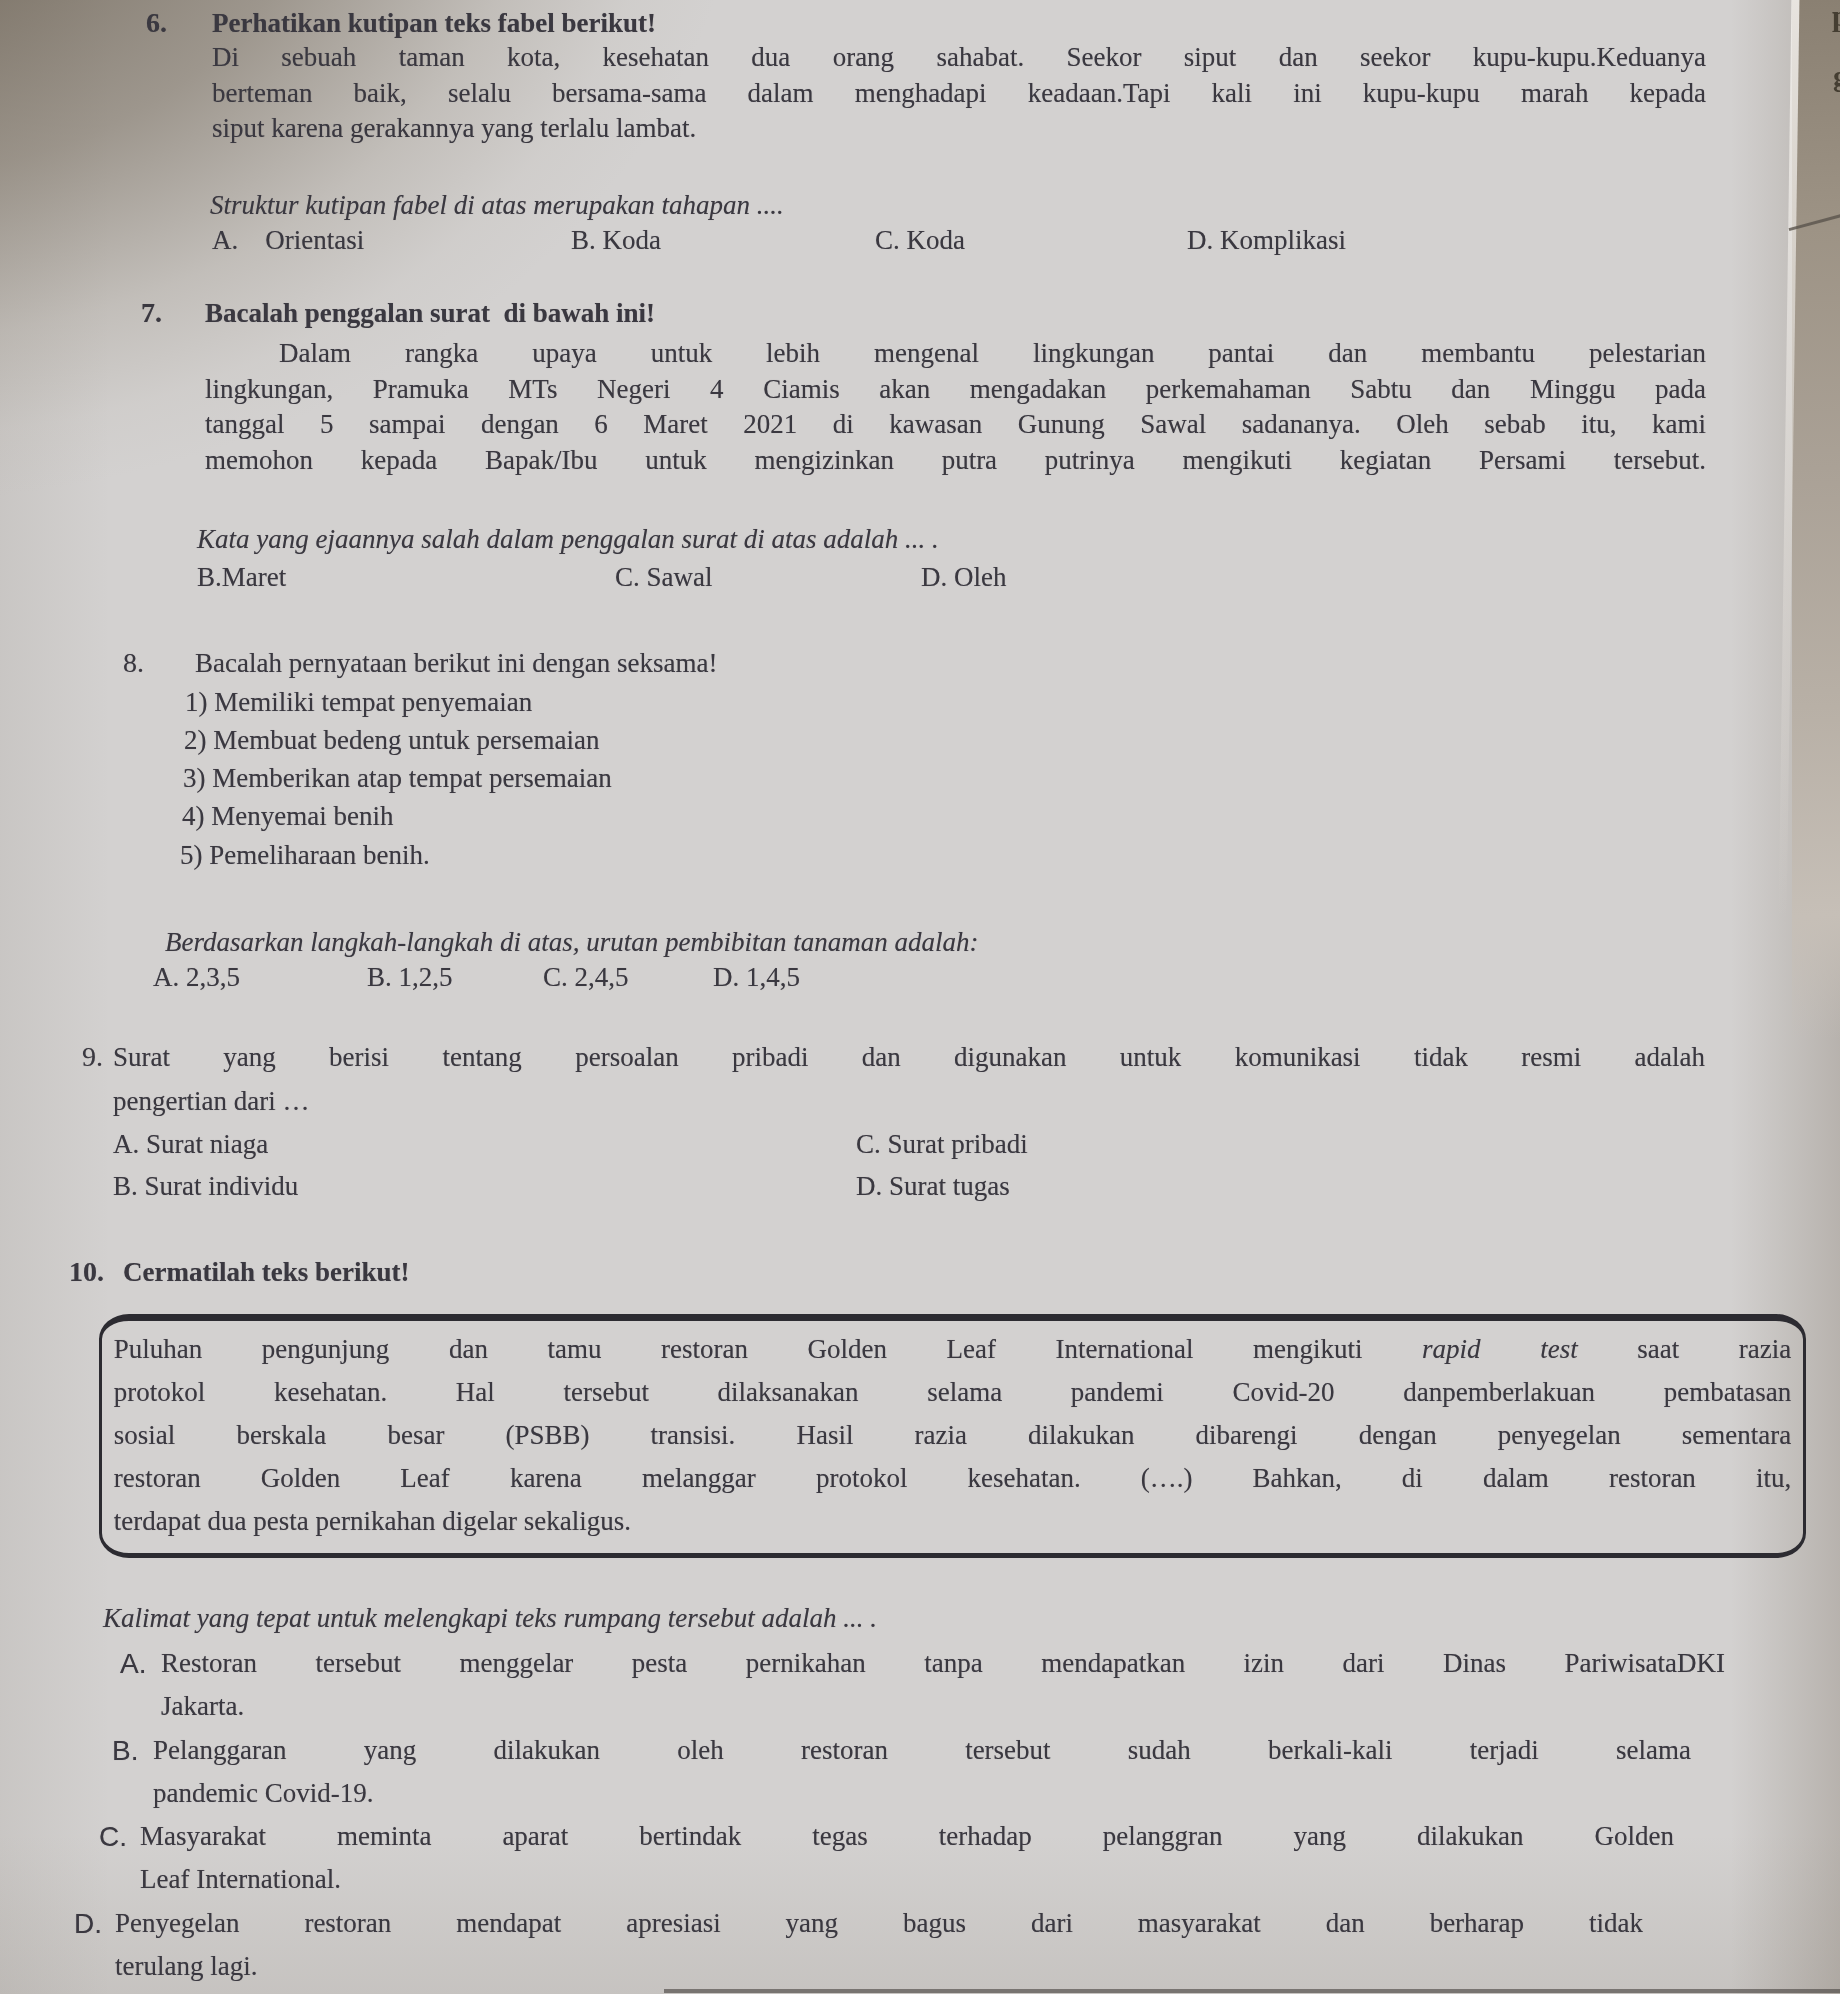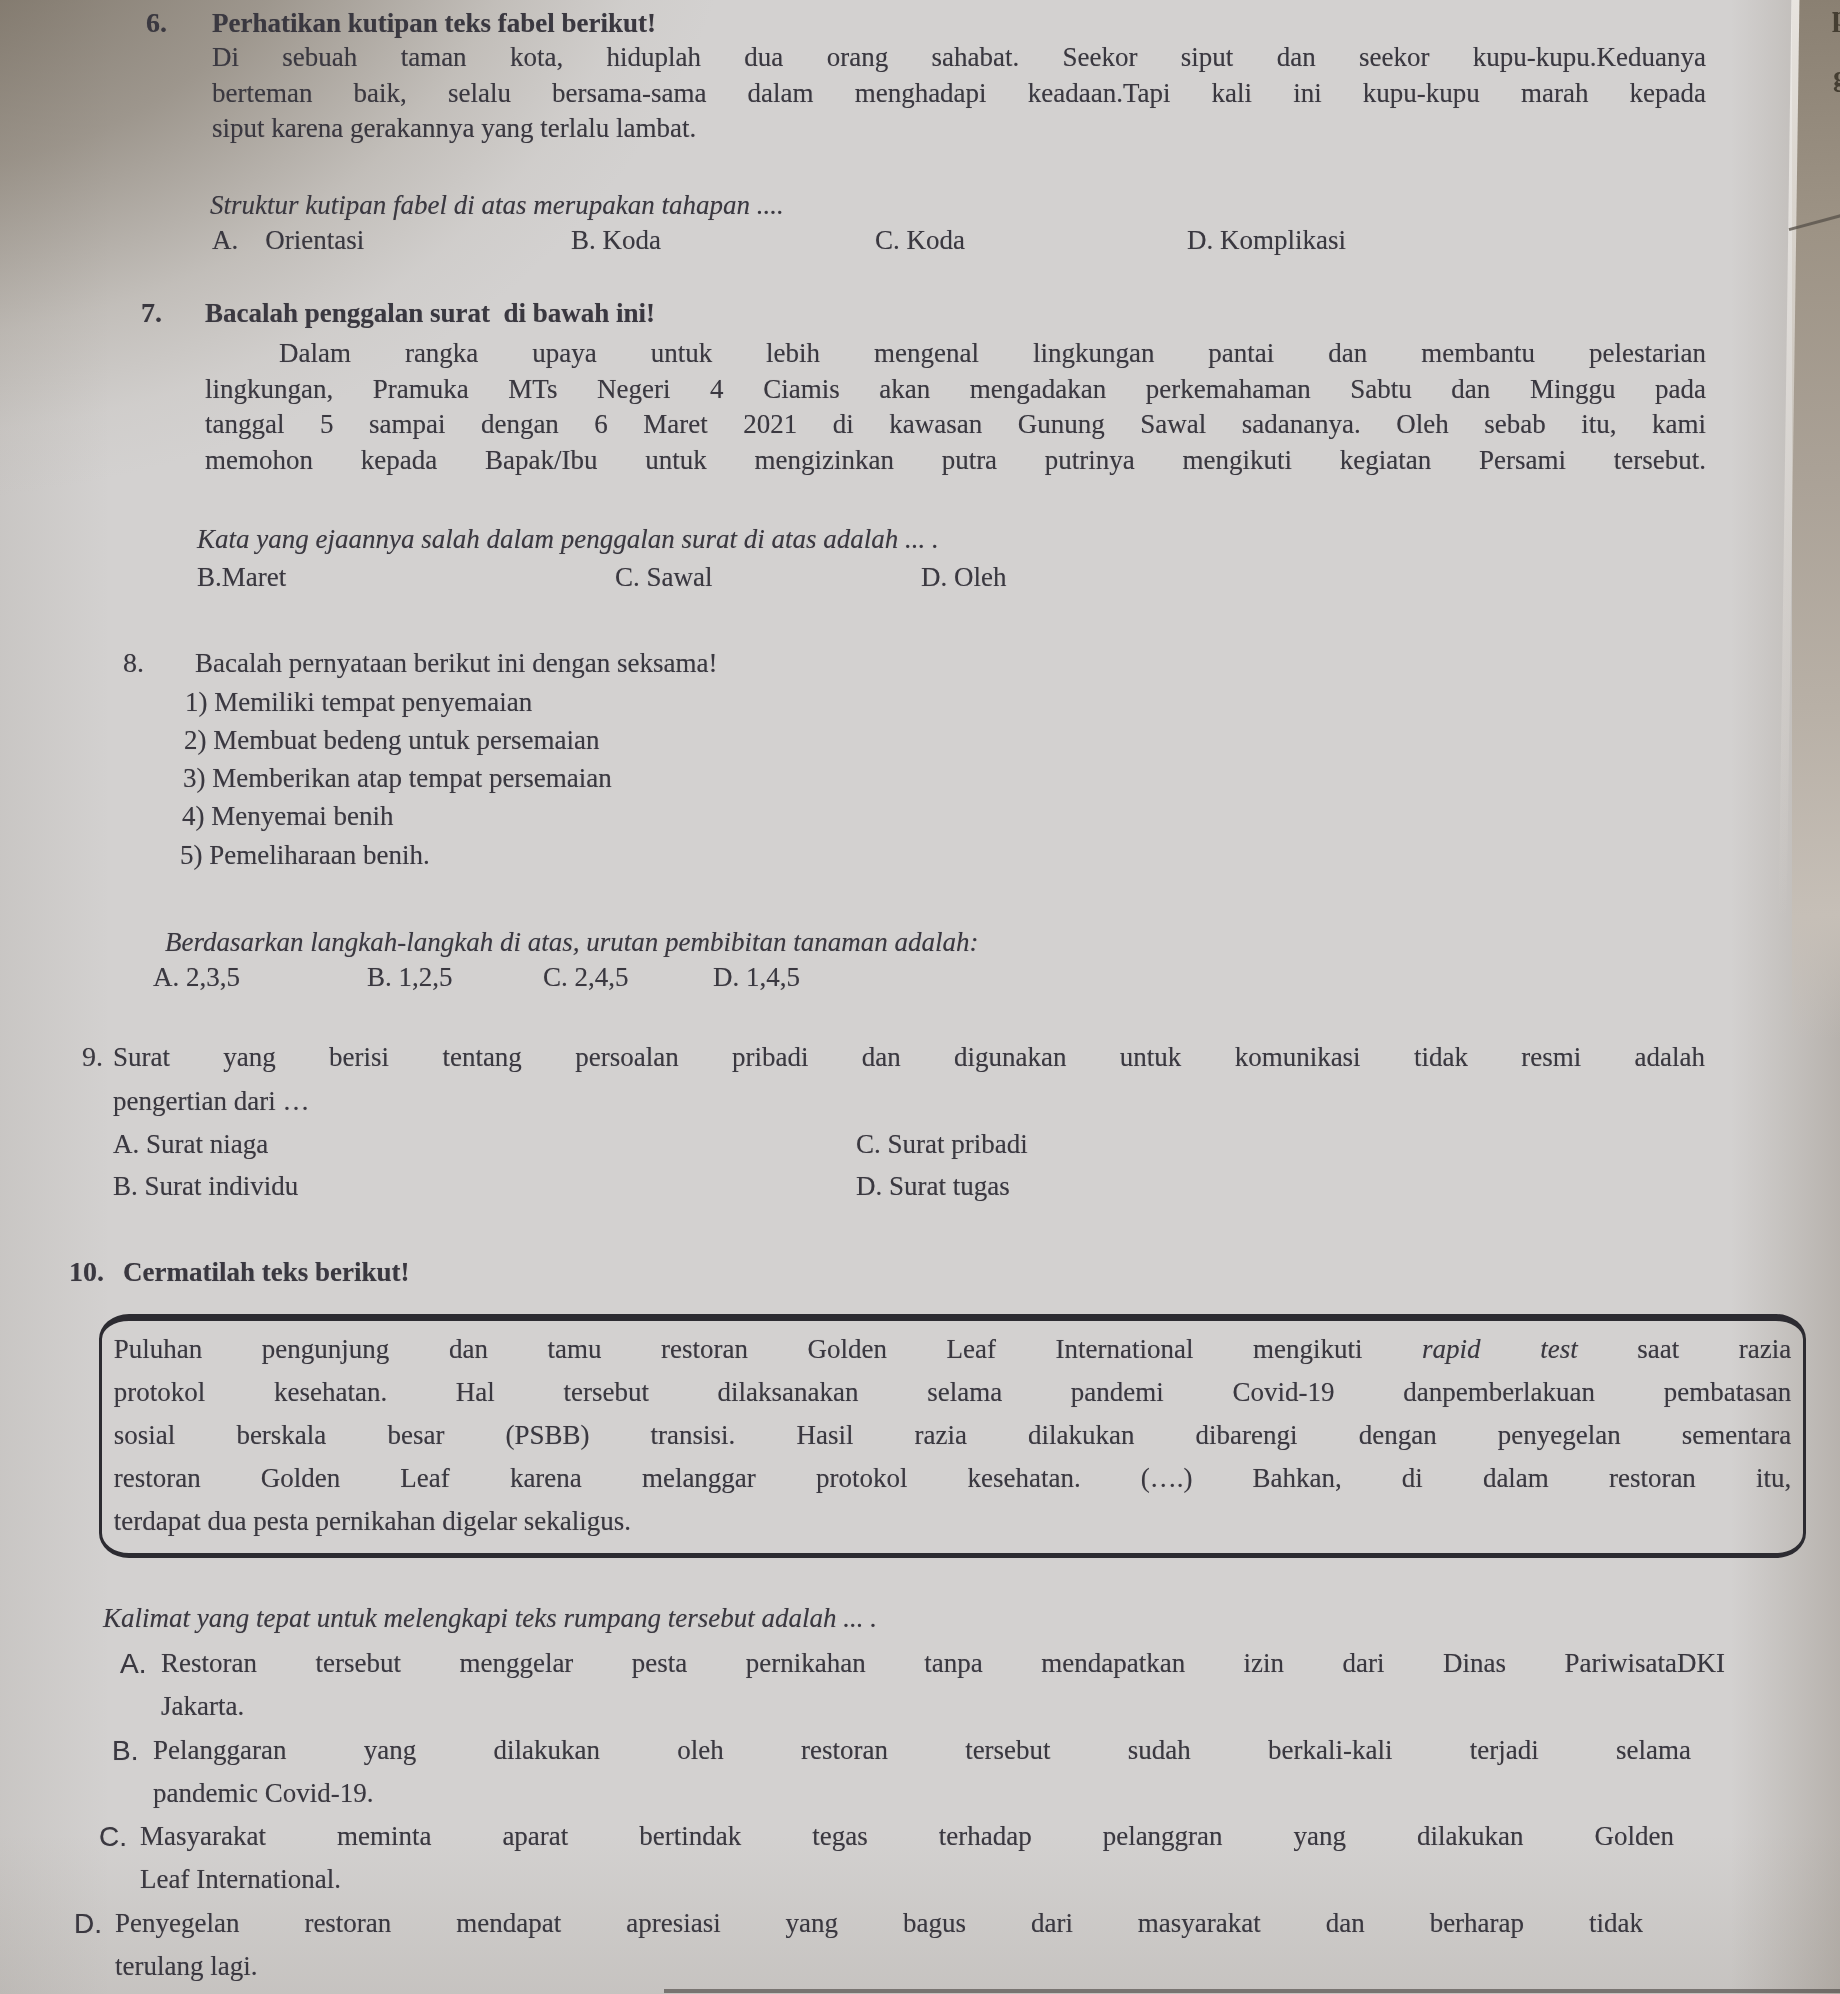"Di sebuah taman kota, hiduplah" div.abs { text: hiduplah -> kesehatan }
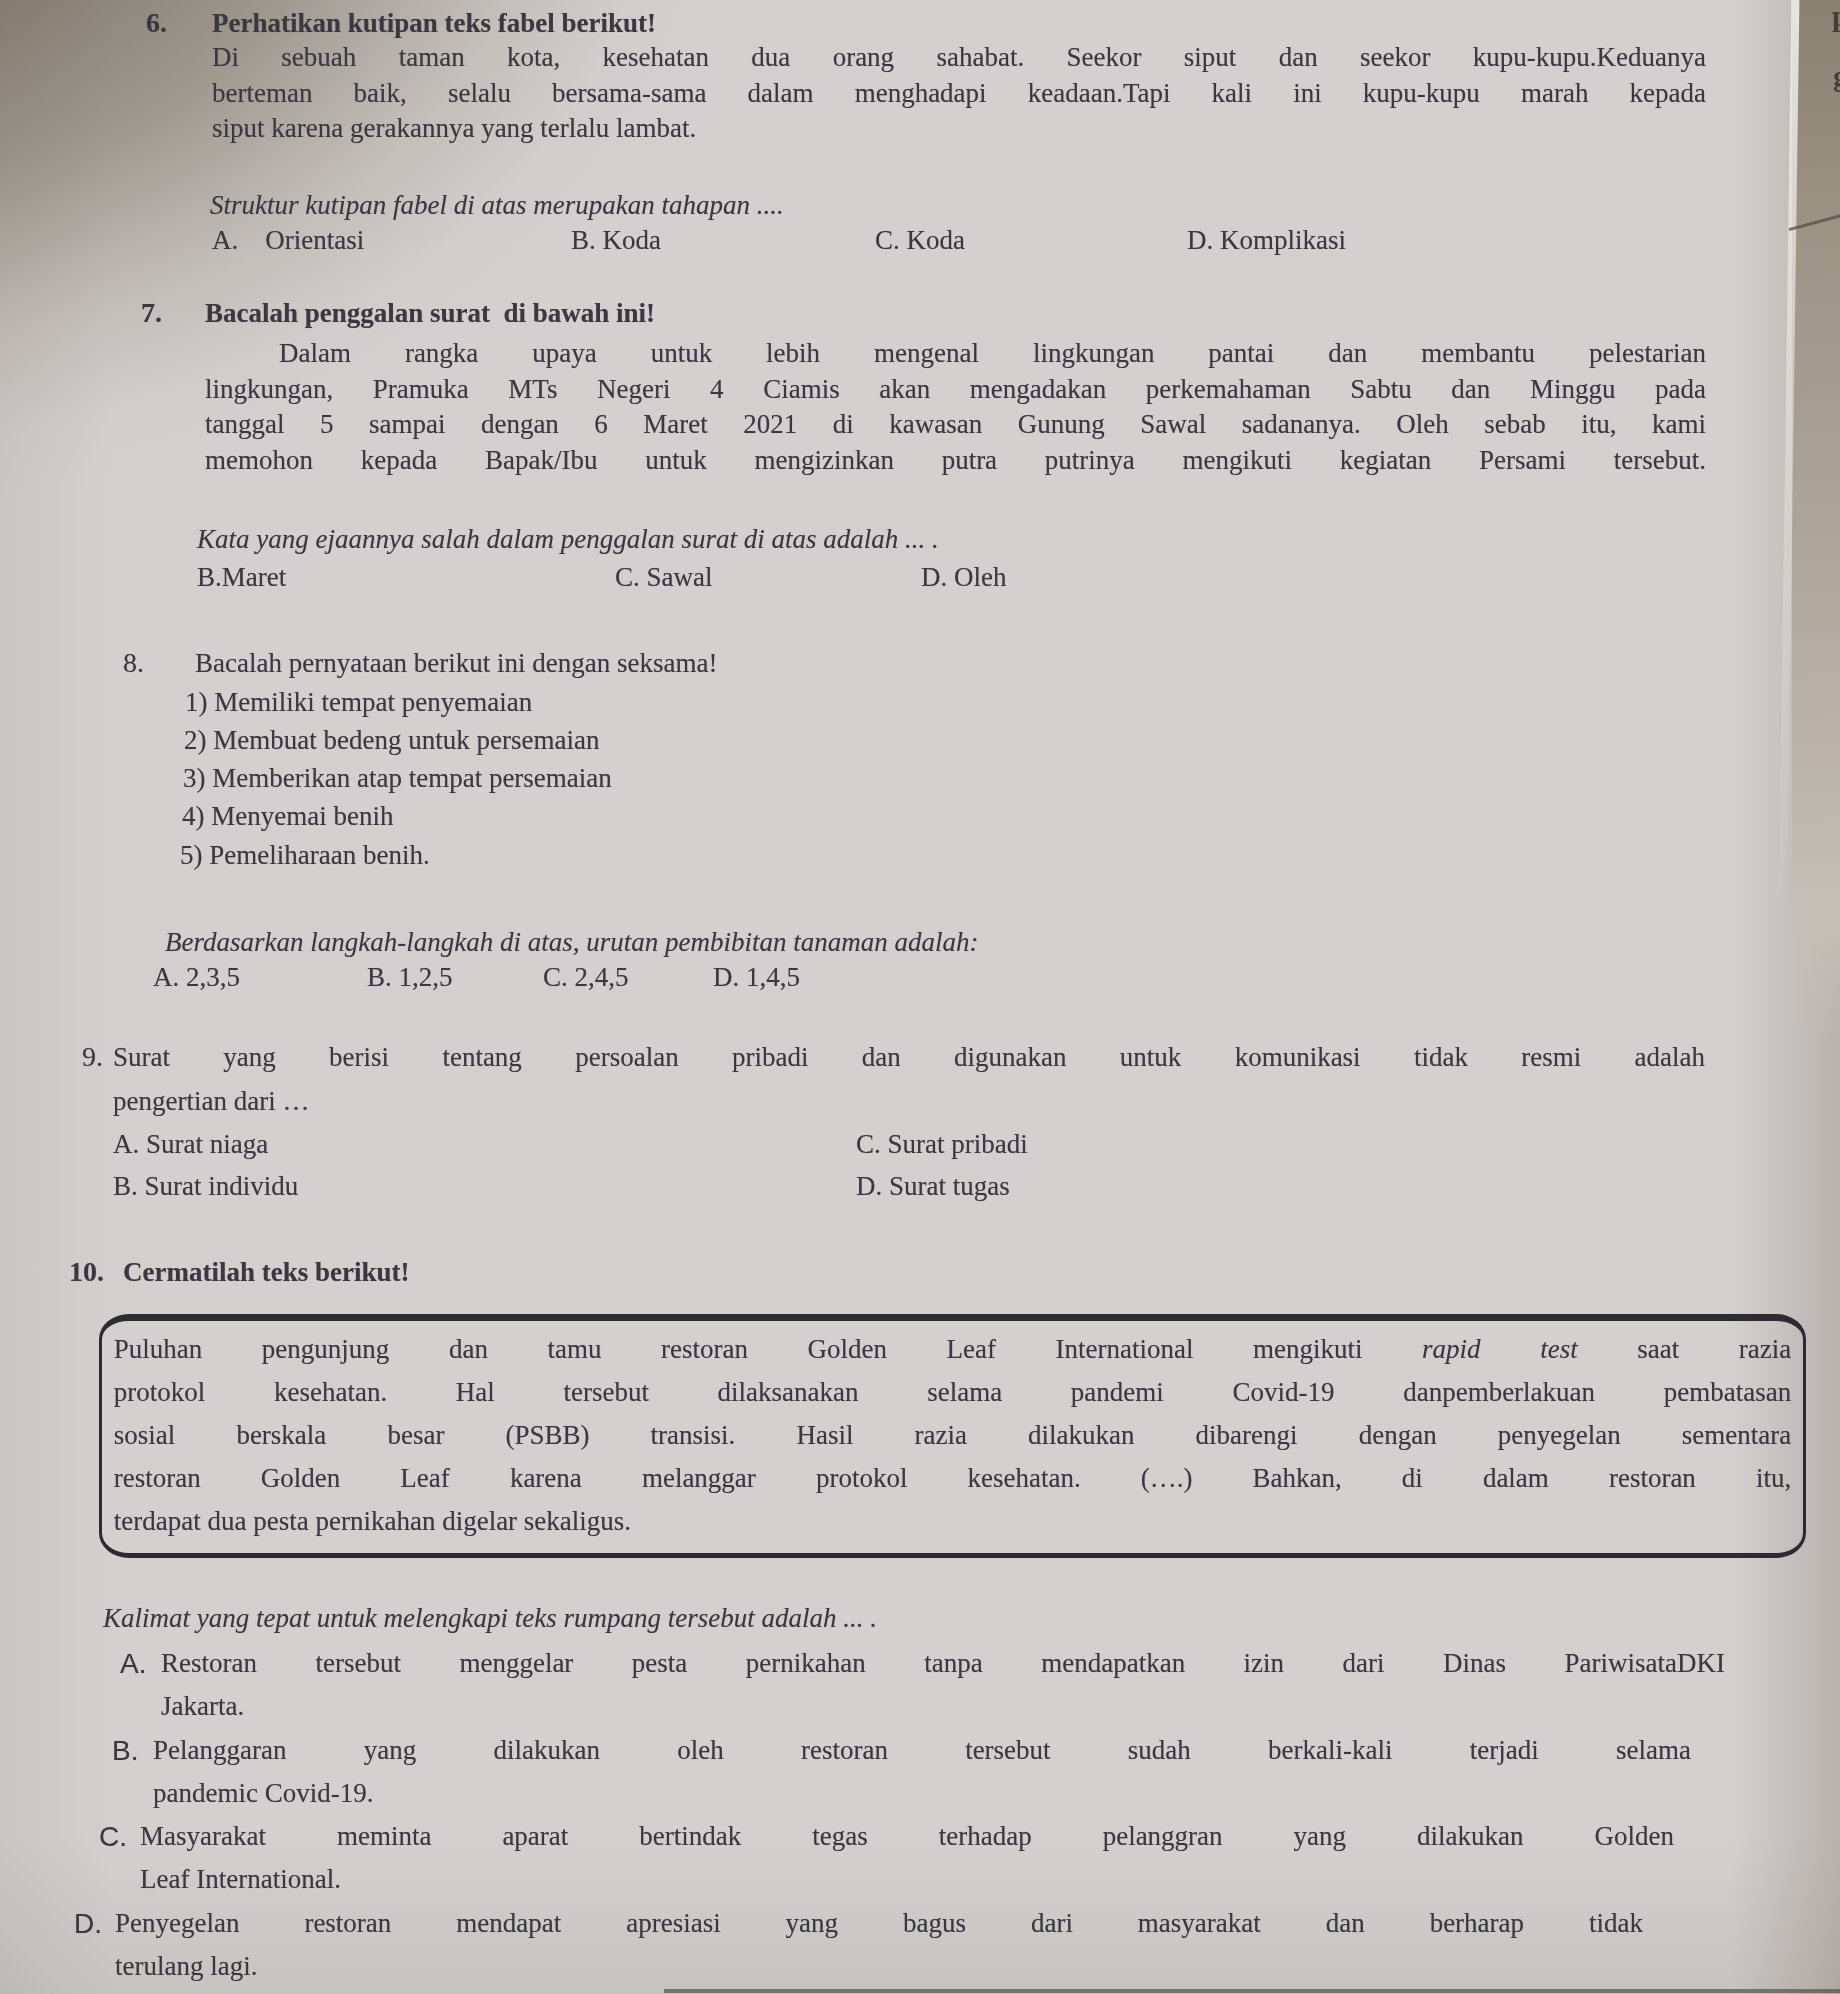"protokol kesehatan. Hal tersebut" div.bl { text: Covid-19 -> Covid-20 }
